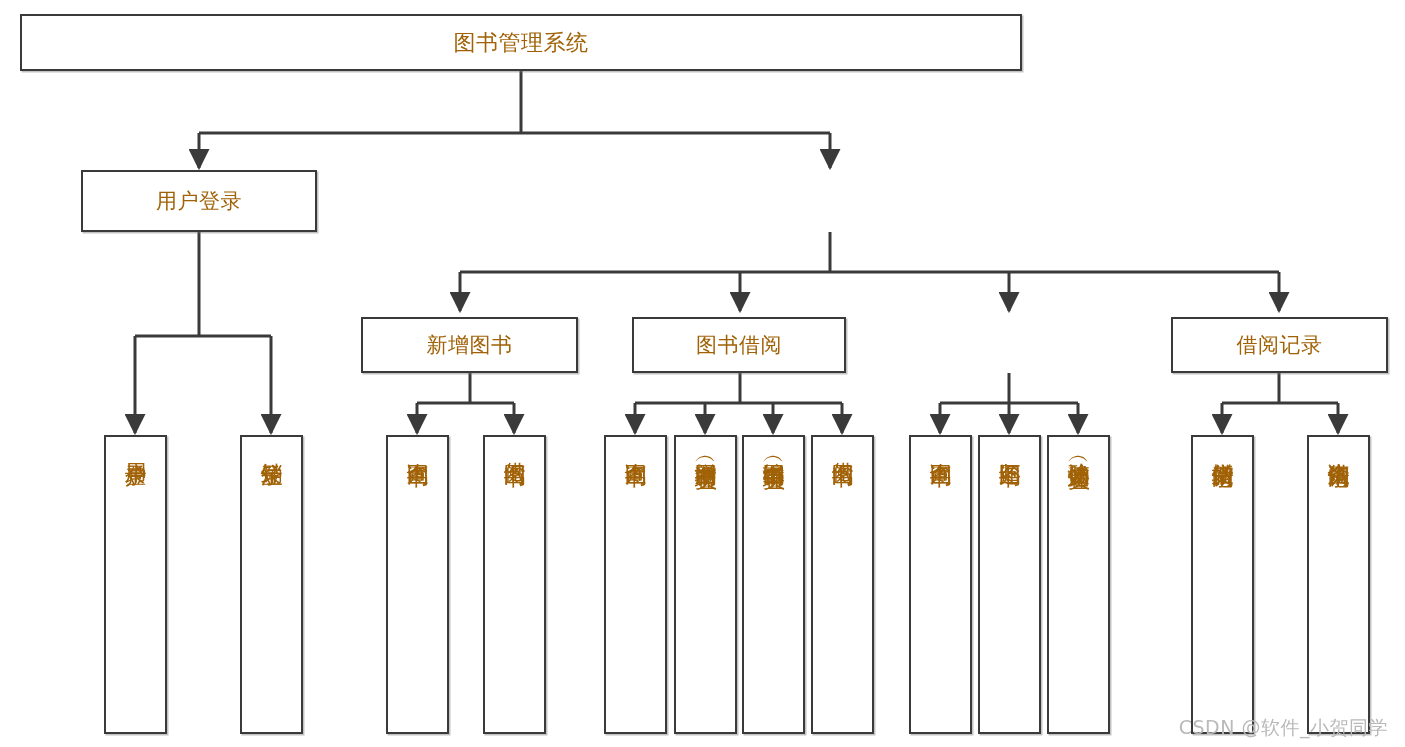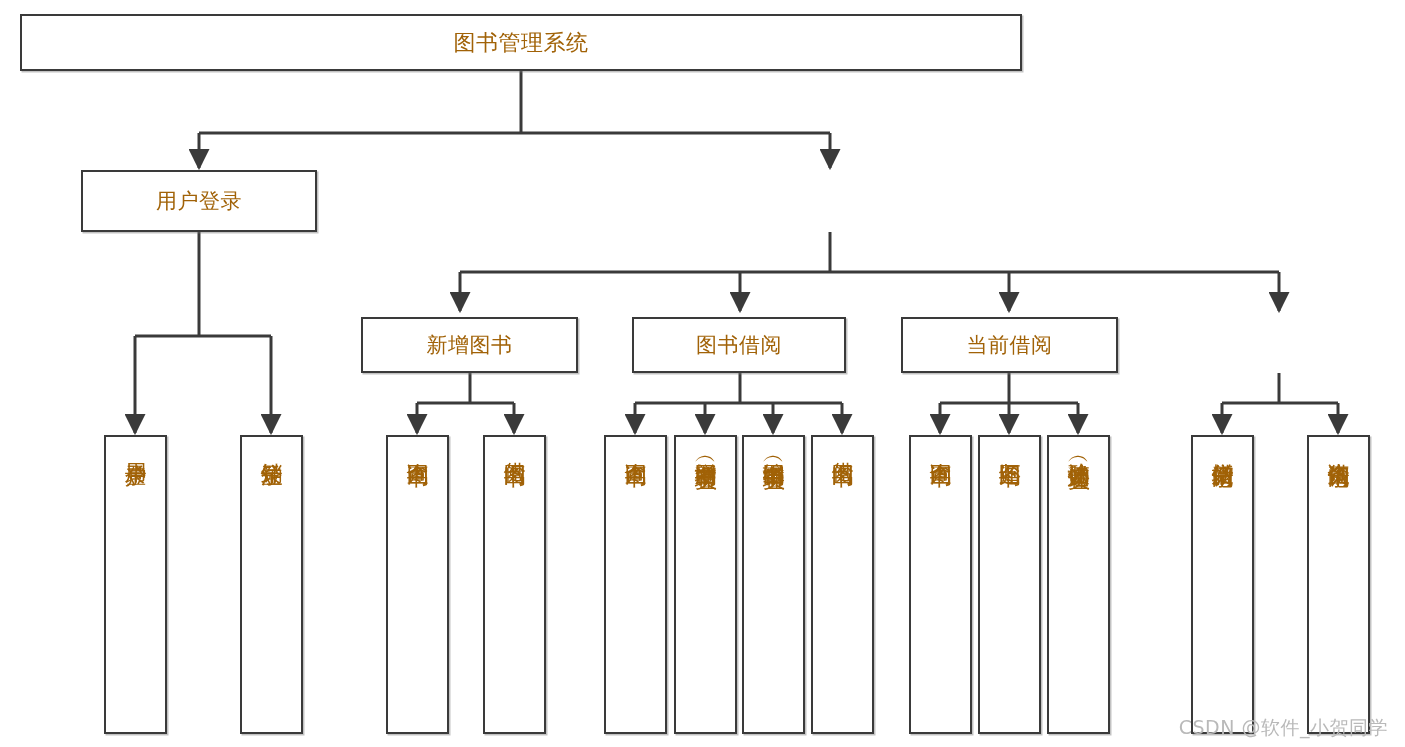"当前借阅" div.node { html: <div> <span>当前借阅</span> </div> -> none }
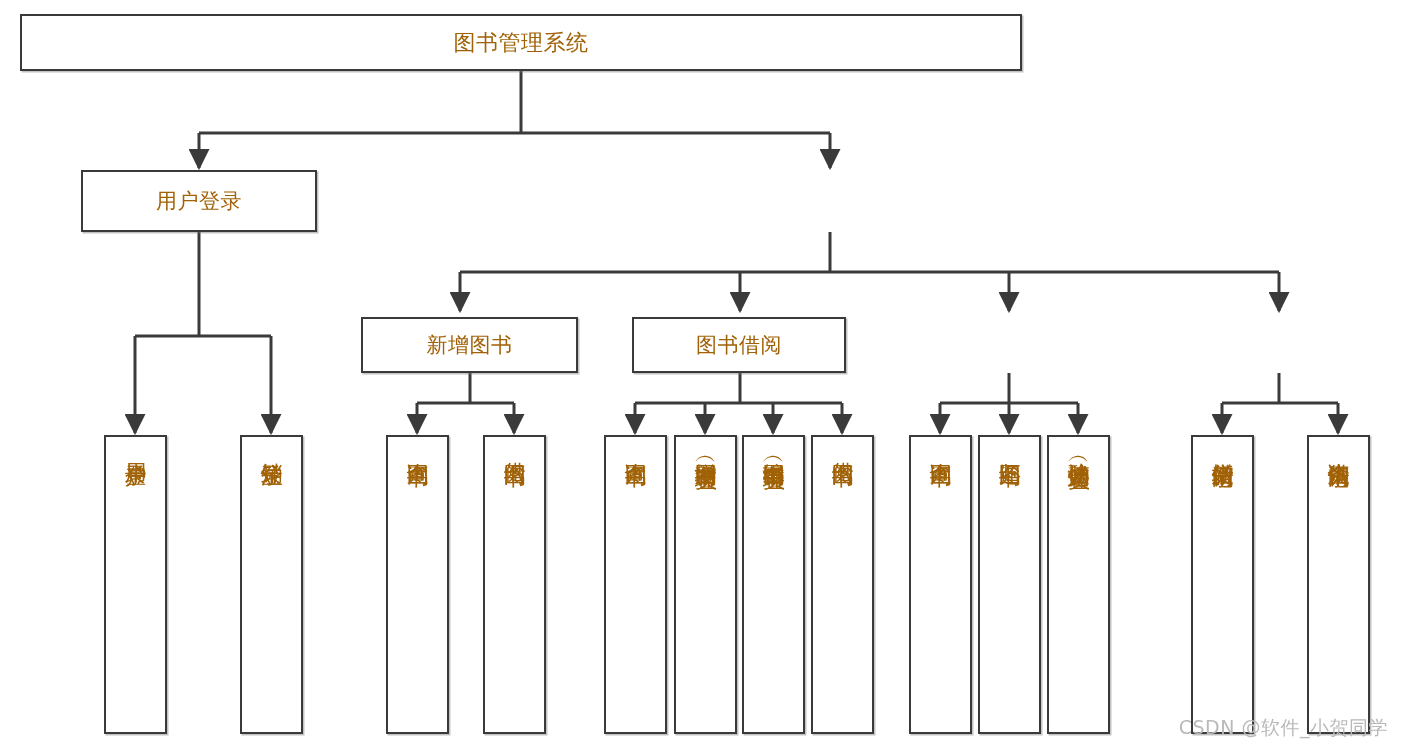"借阅记录" div.node { html: none -> <div> <span>借阅记录</span> </div> }
